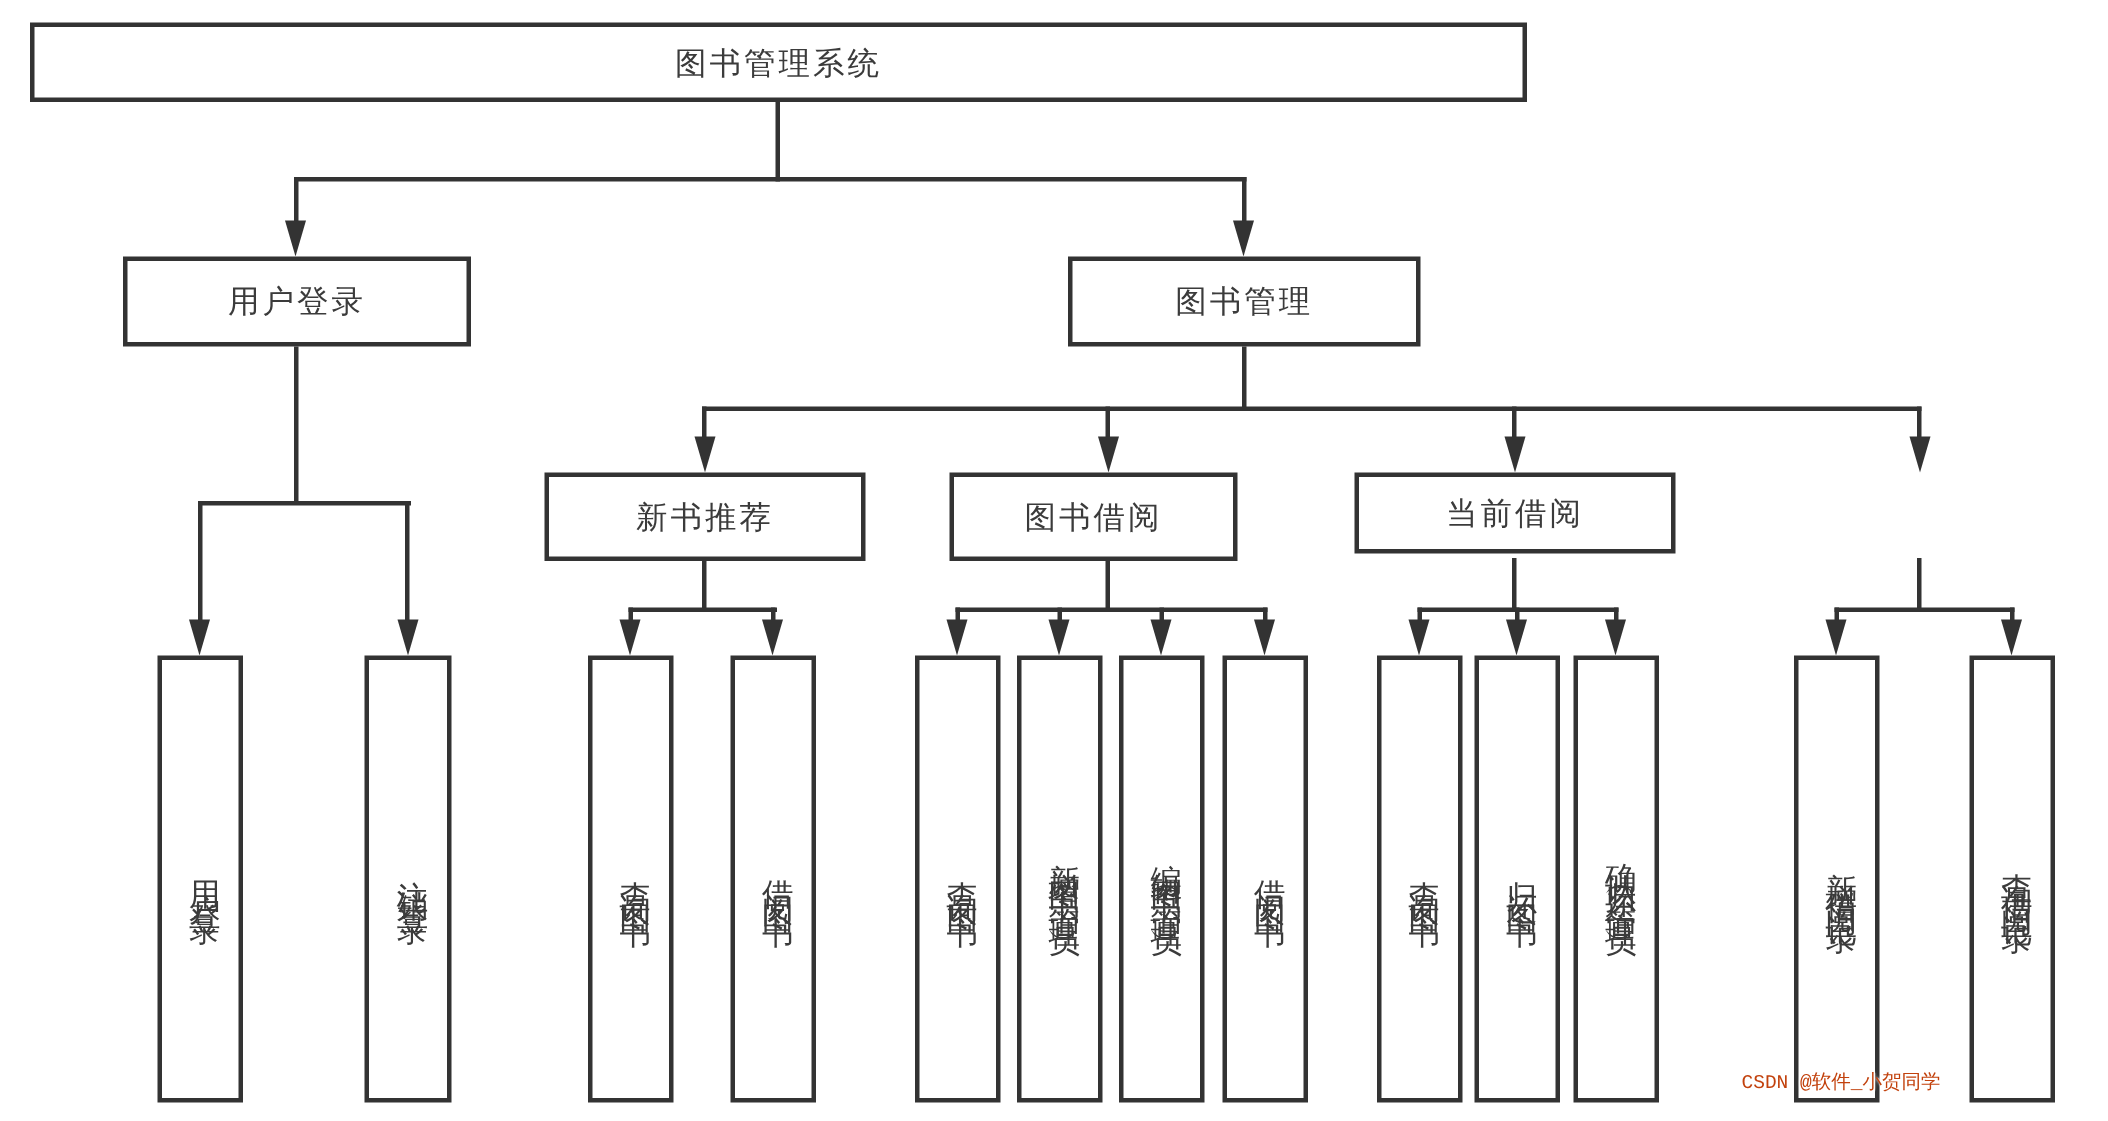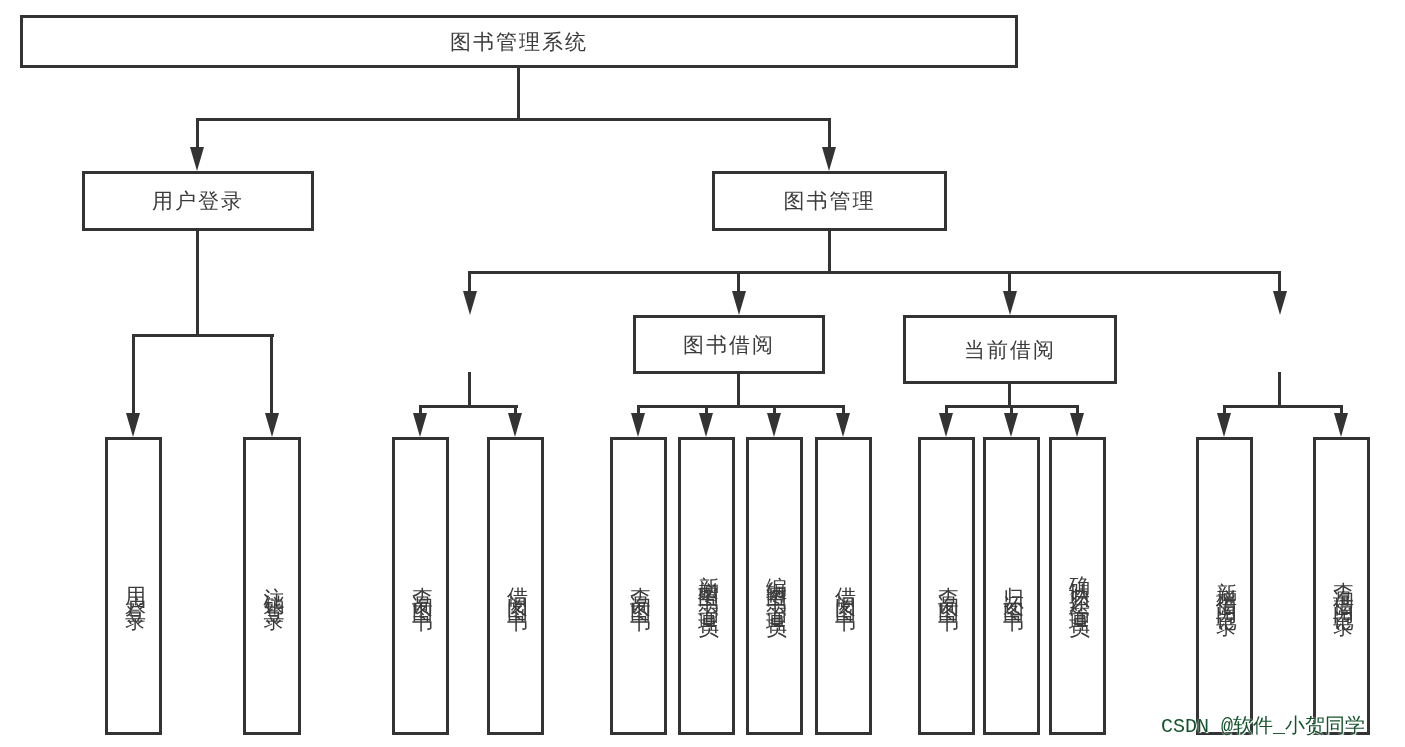"新书推荐" div.box { html: none -> <div> <span>新书推荐</span> </div> }
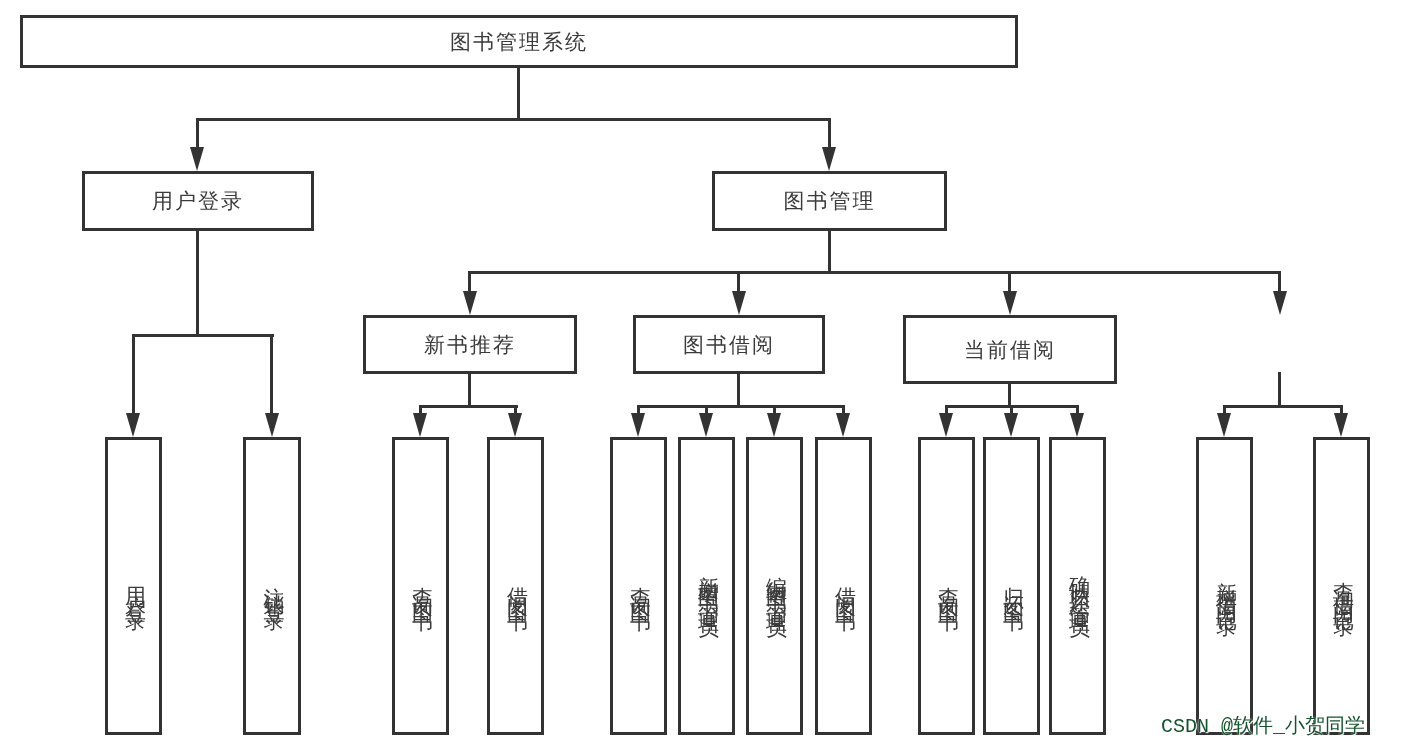"当前借阅" div.box { height: 69px -> 54px }
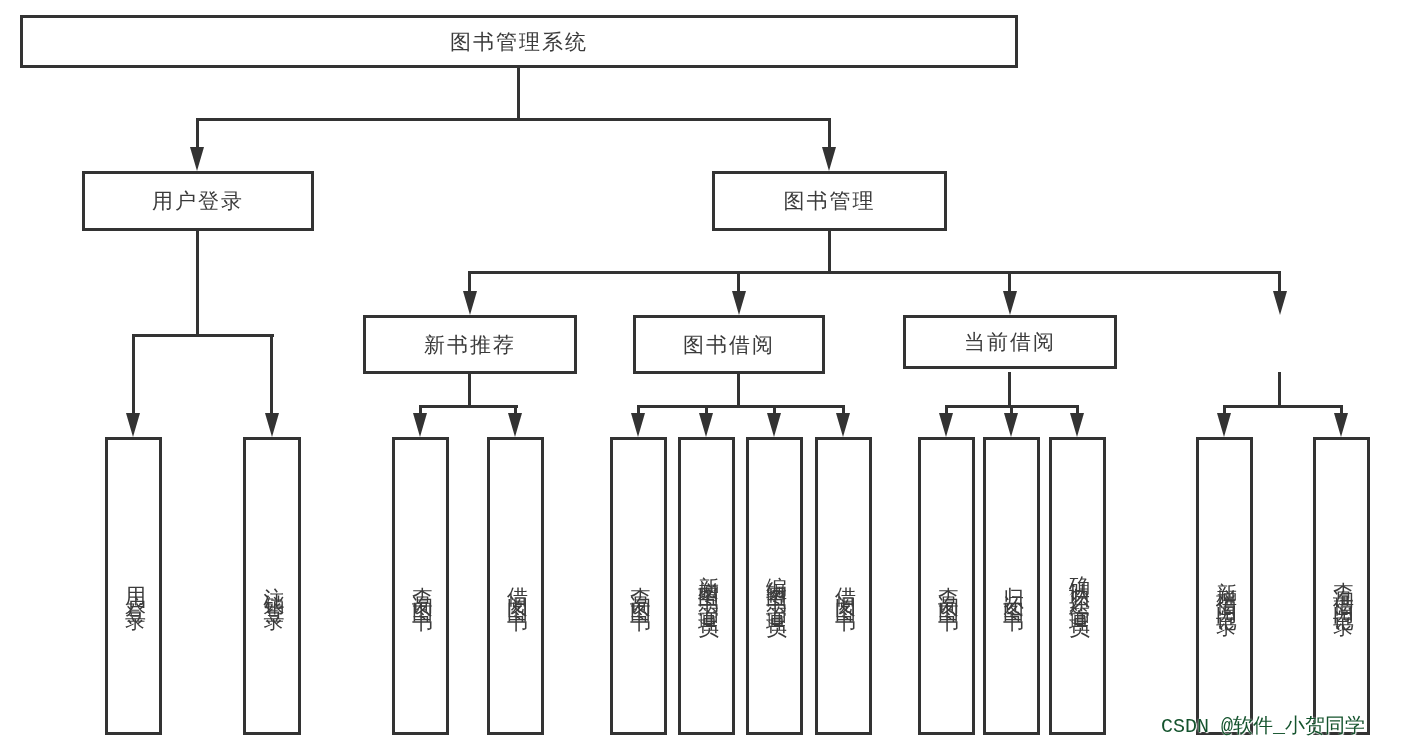"CSDN @软件_小贺同学" .watermark { color: #14532d -> #c2410c; font-size: 20px -> 13px }
